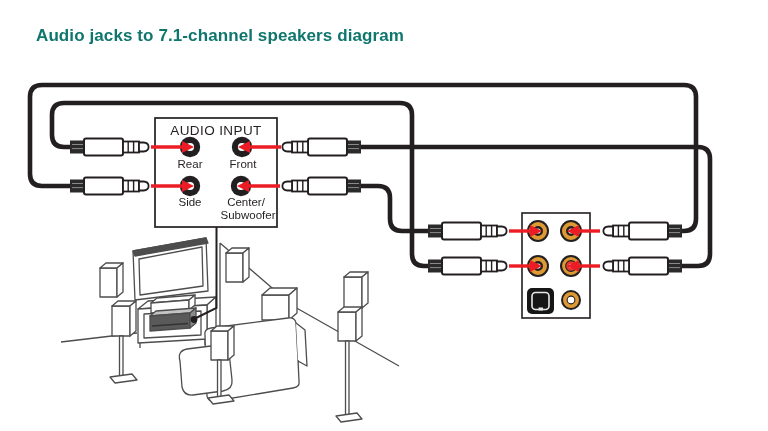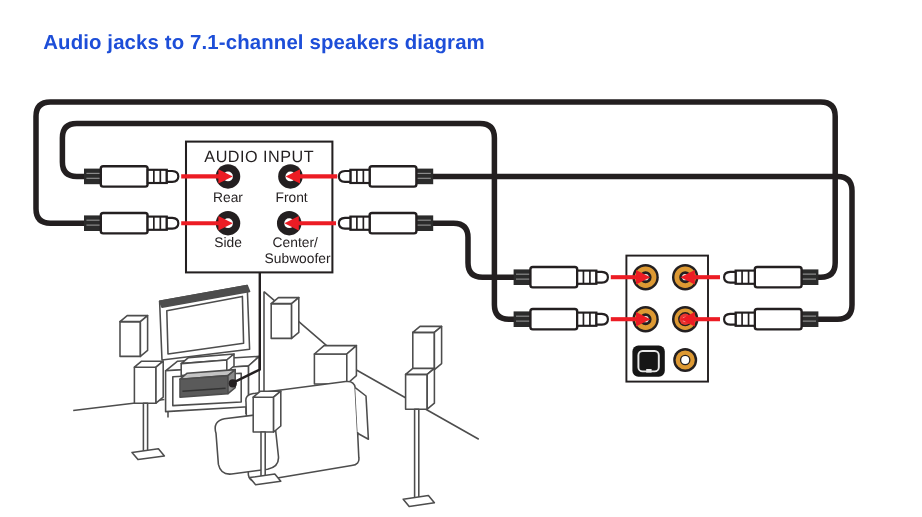"Audio jacks to 7.1-channel speakers" .title { color: #1d4ed8 -> #0f766e }
